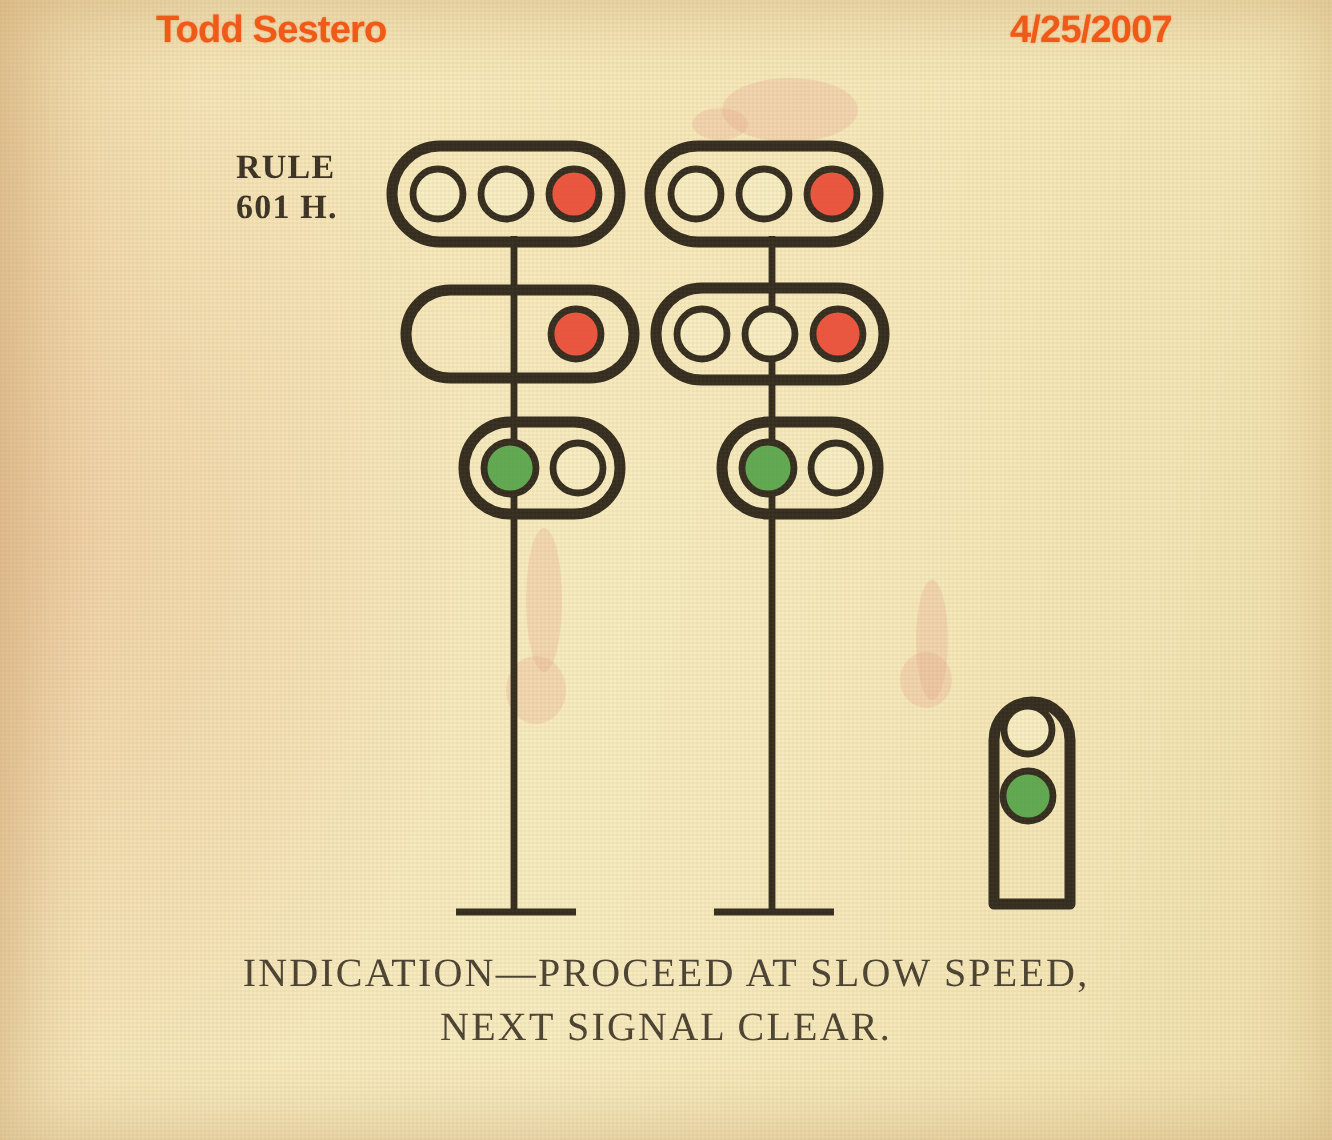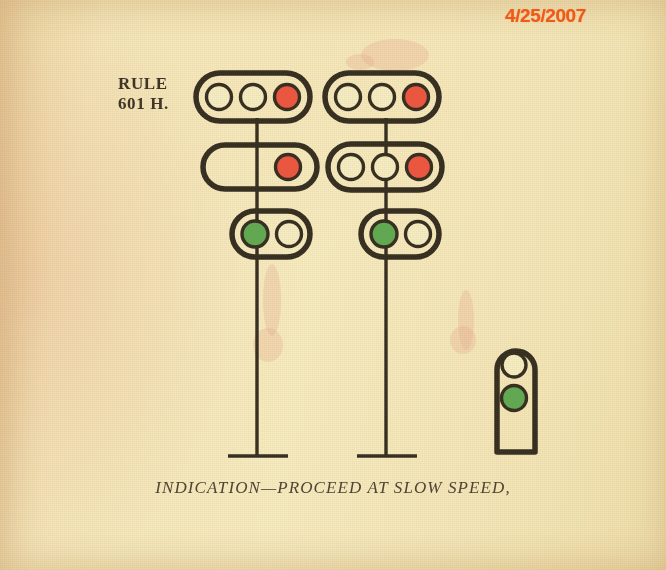"Todd Sestero" div.anno { html: none -> <div>Todd Sestero</div> }
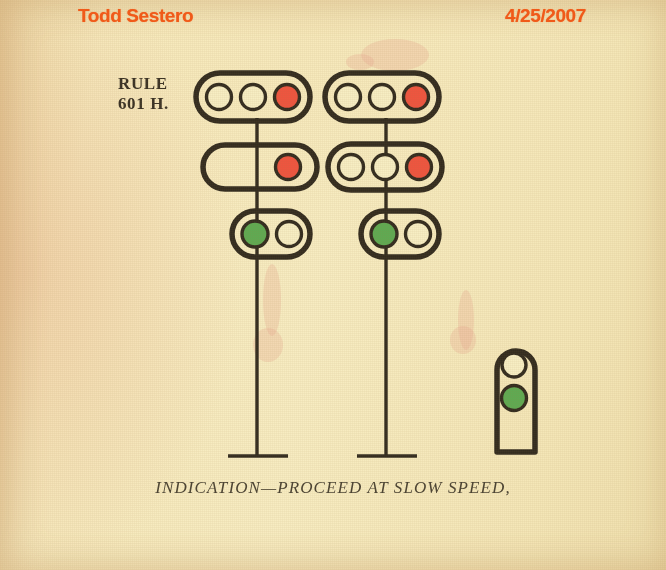"INDICATION—PROCEED AT SLOW SPEED," #caption { font-size: 17px -> 20px; font-style: italic -> none }
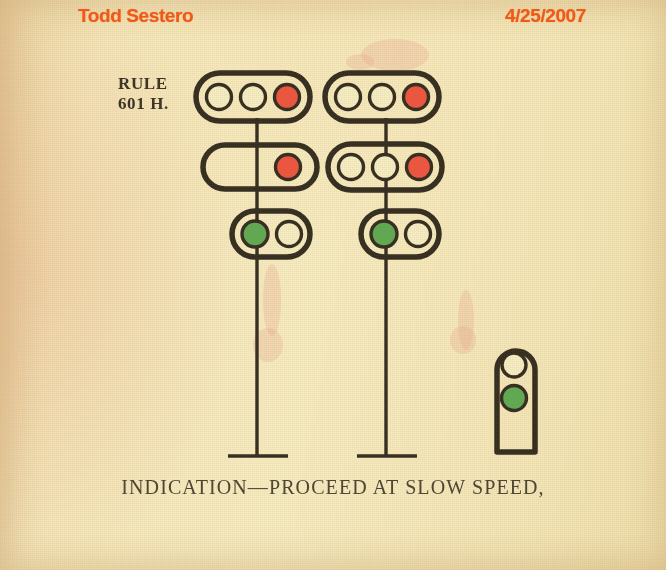"NEXT SIGNAL CLEAR." div { html: none -> <div>NEXT SIGNAL CLEAR.</div> }
